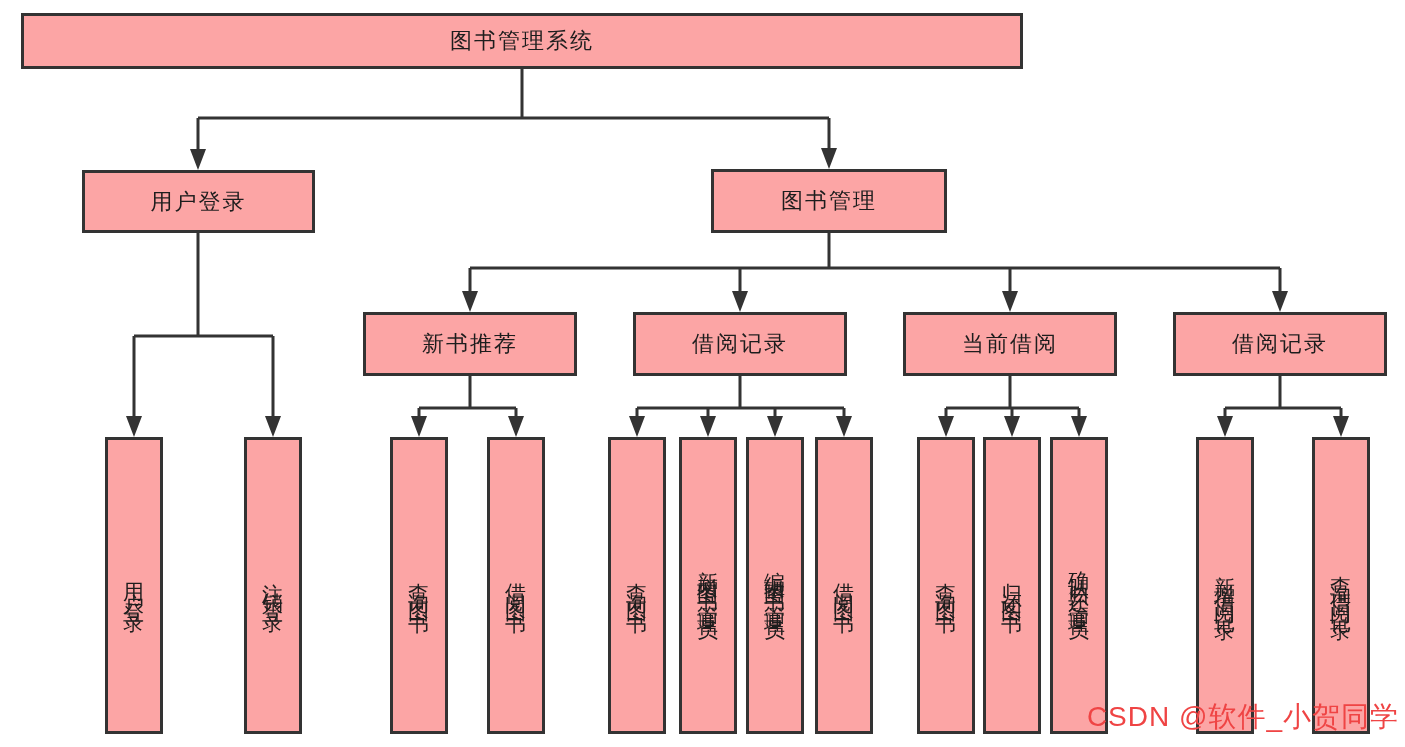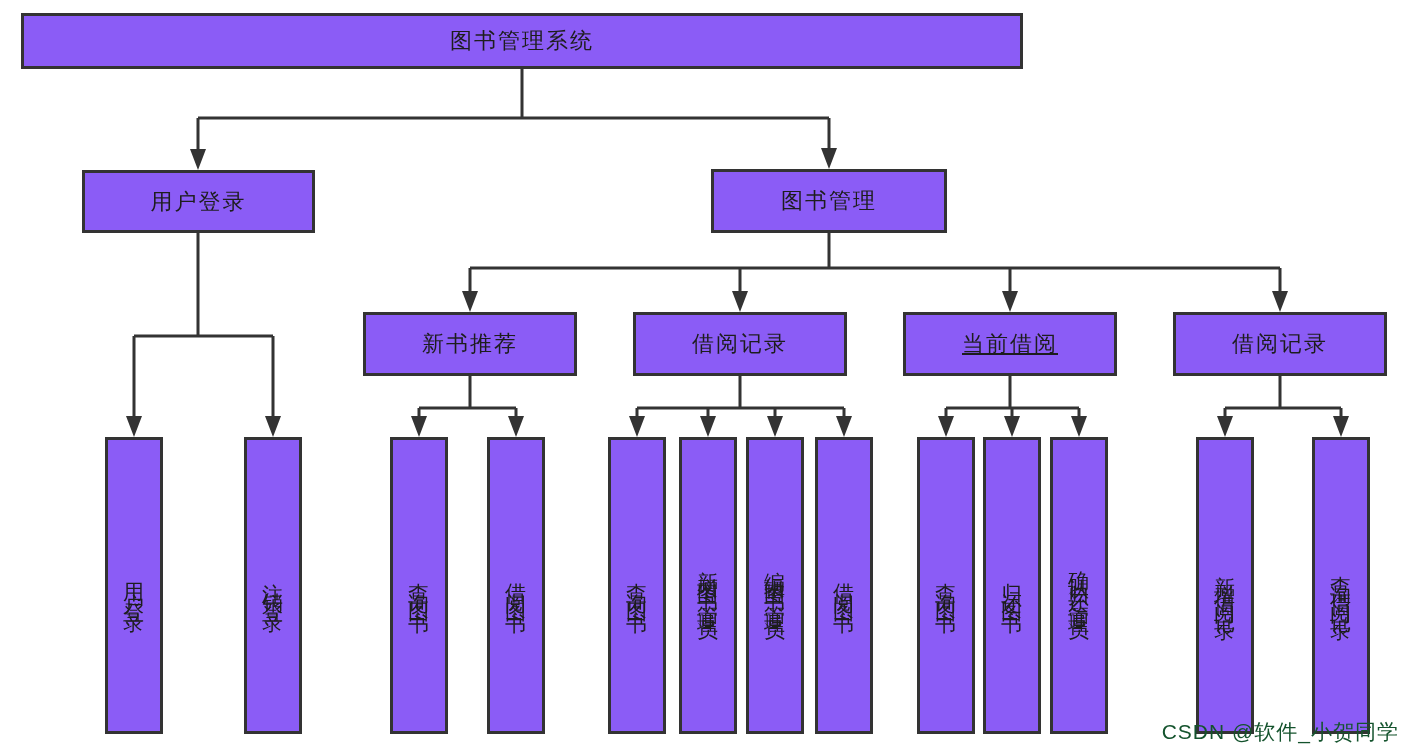"图书管理系统" .node { background: #8b5cf6 -> #fca5a5 }
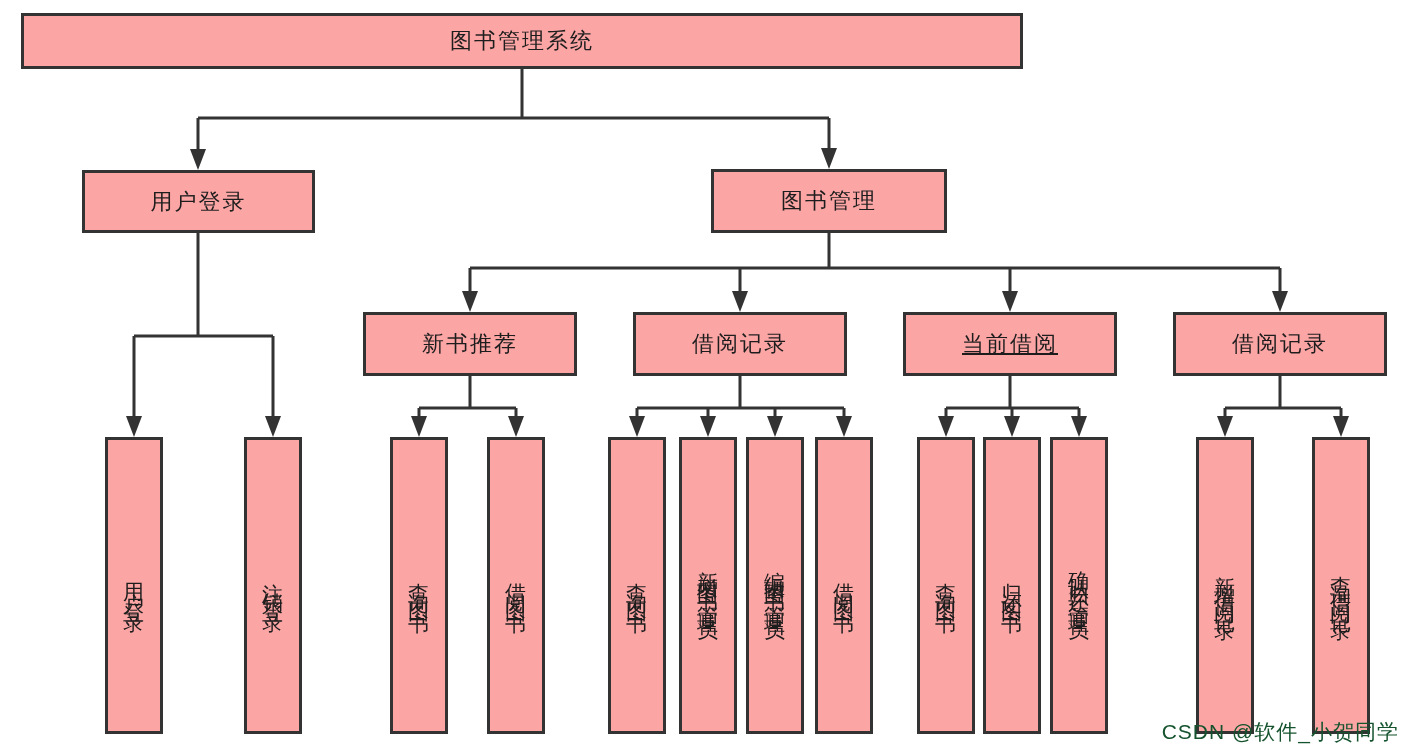"当前借阅" div.node { text-decoration: underline -> none }
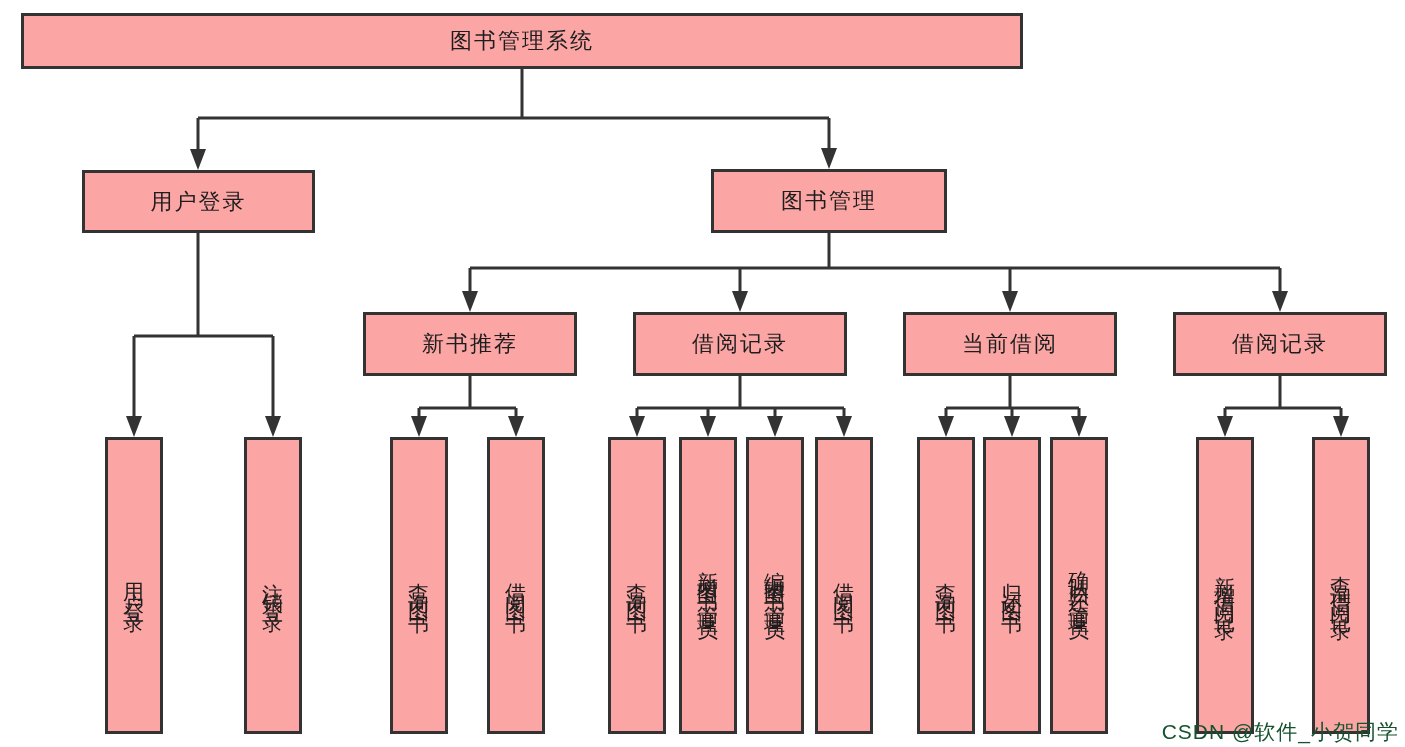"CSDN @软件_小贺同学" .watermark { bottom: 1px -> 11px; color: #14532d -> #ef4444; font-size: 21px -> 28px }
